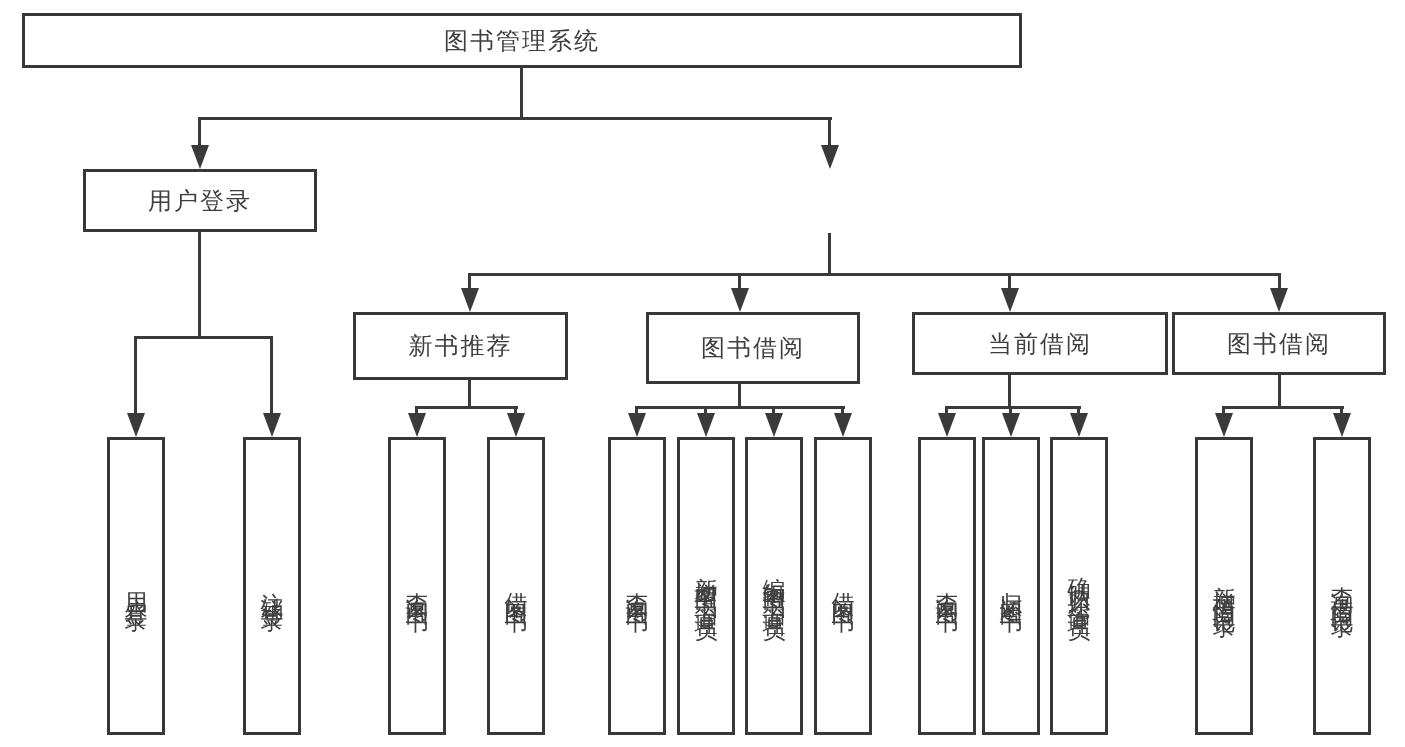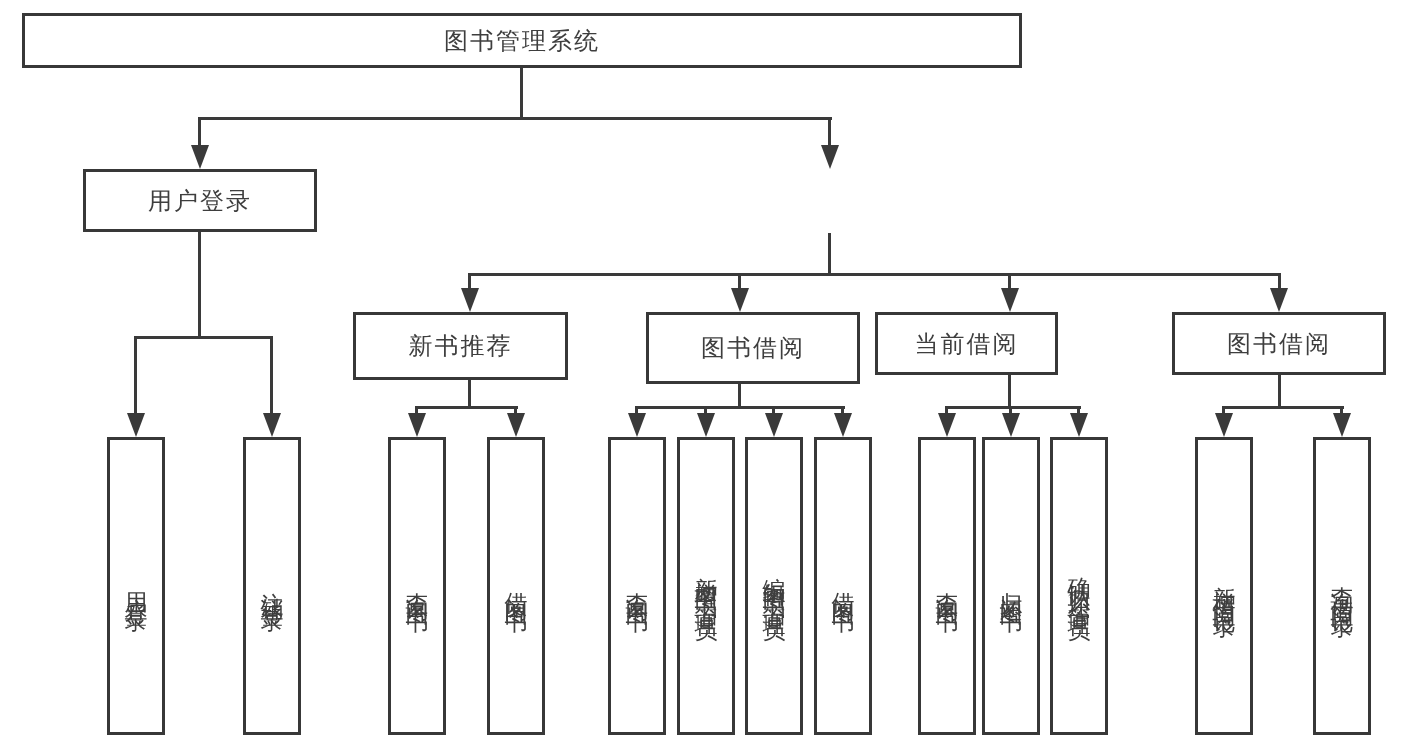"当前借阅" div.box-h { left: 875px -> 912px; width: 183px -> 256px }
